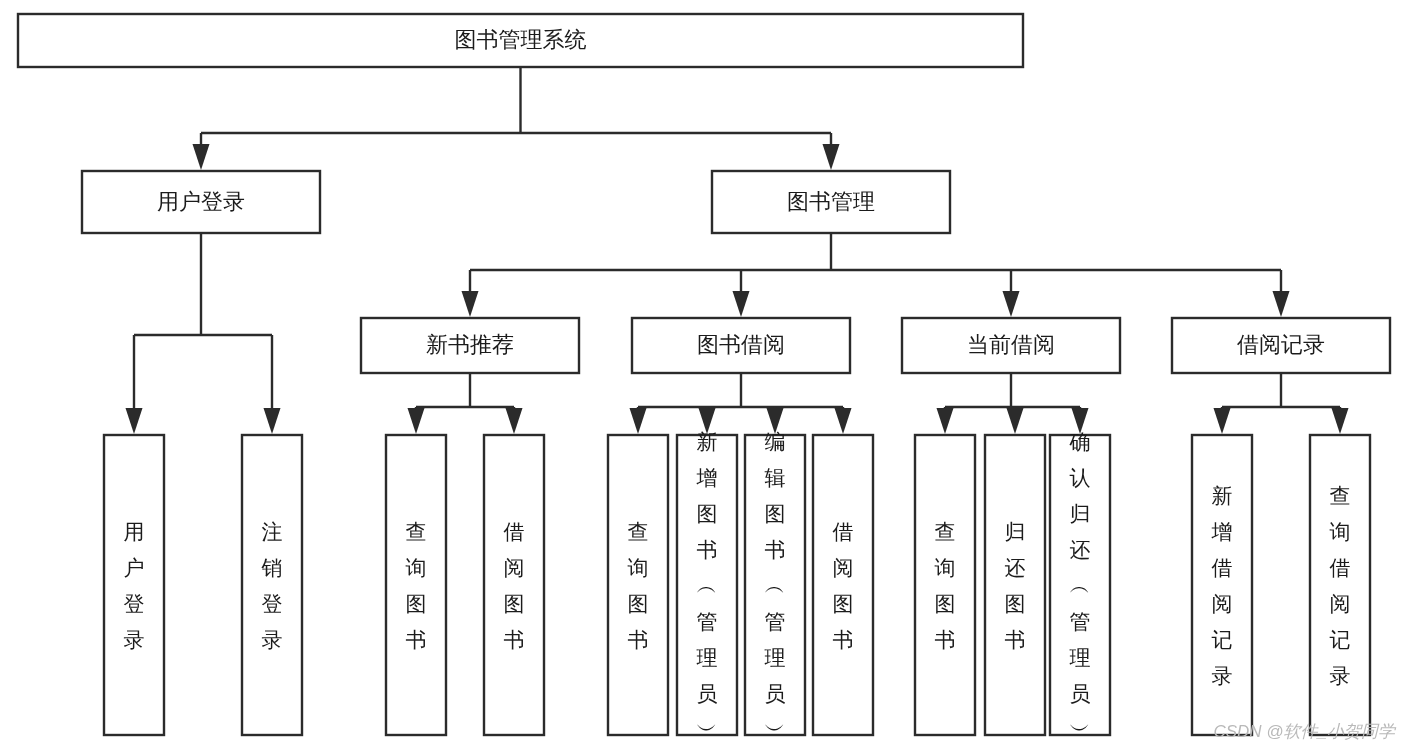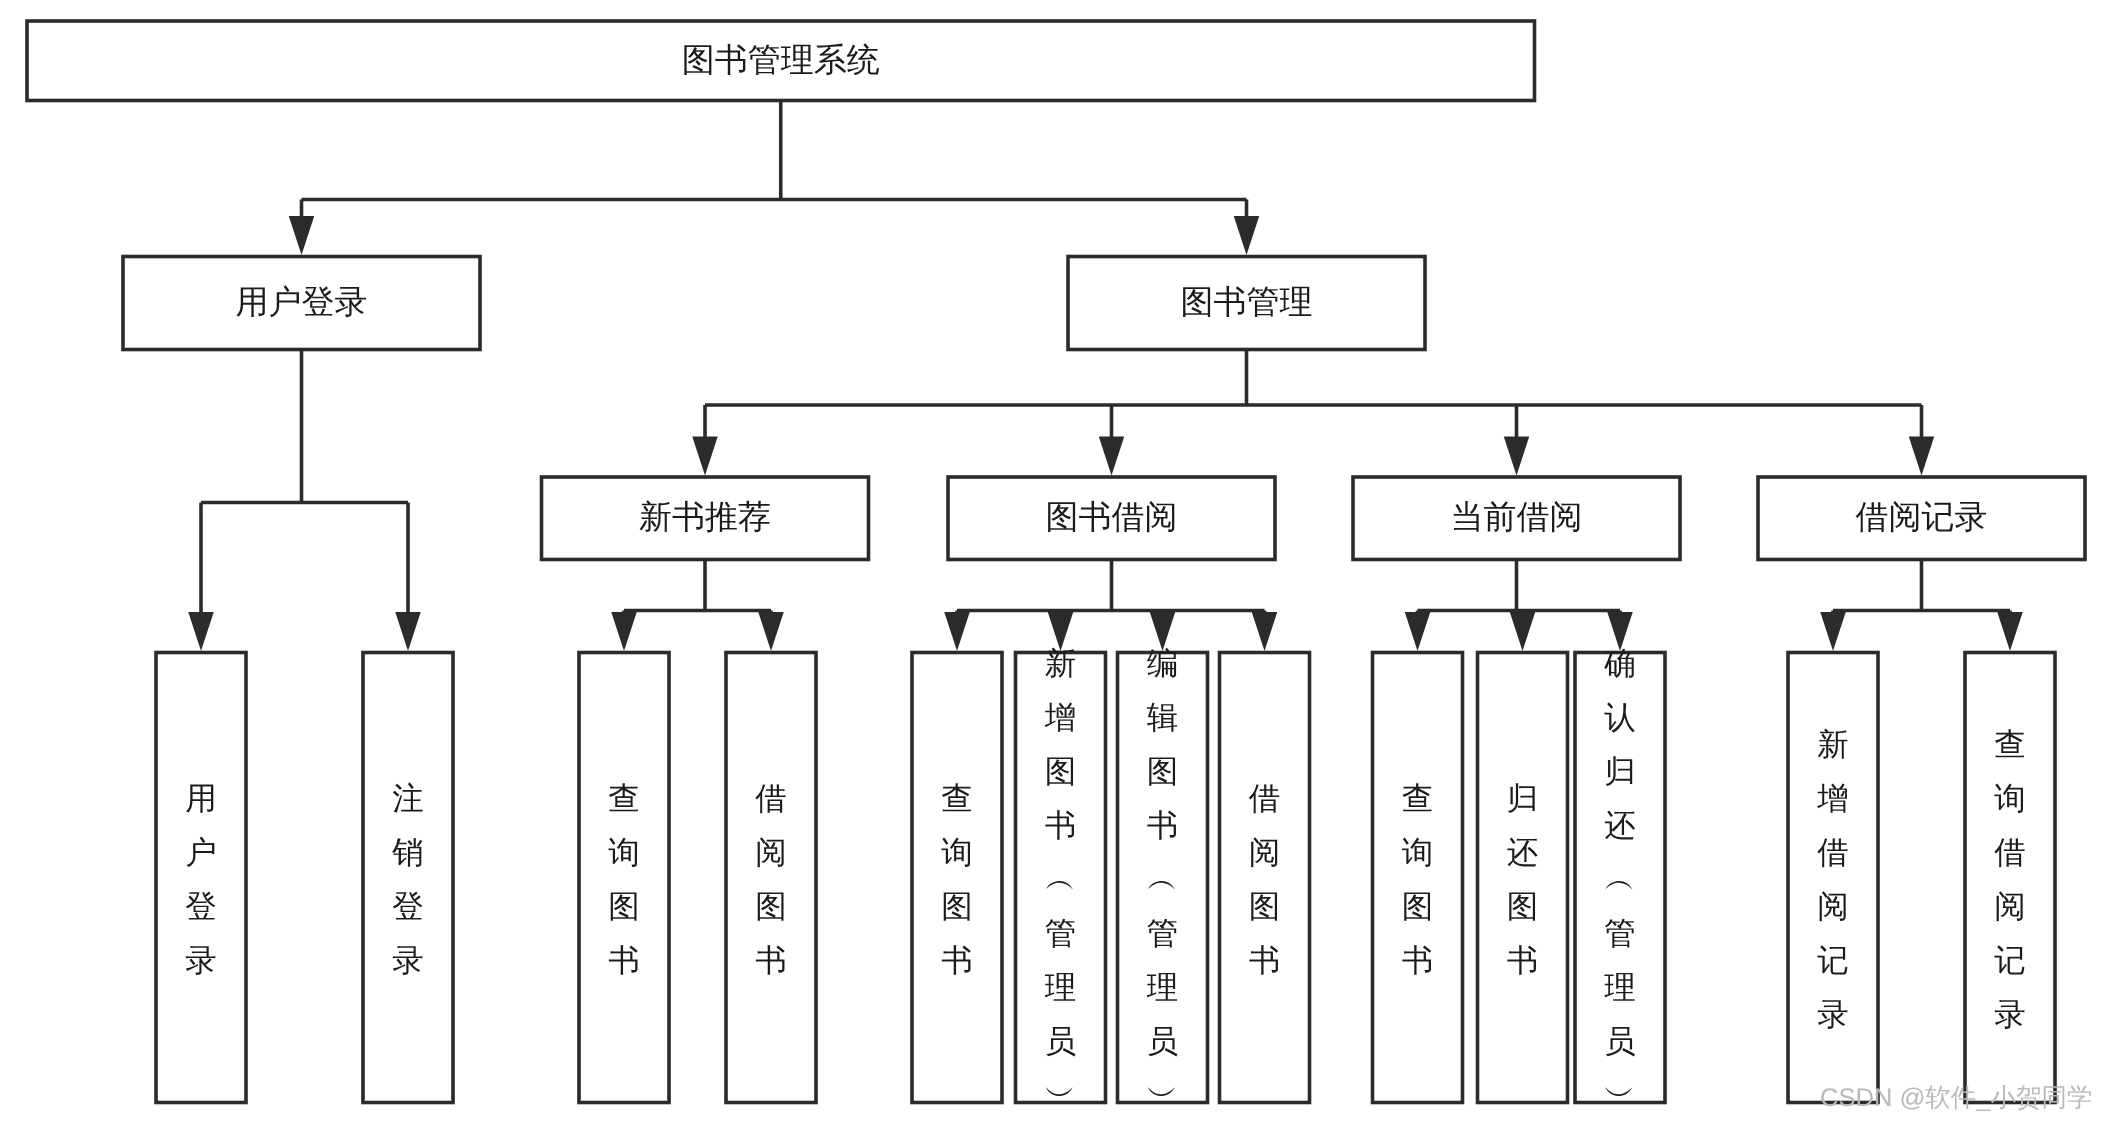"CSDN @软件_小贺同学" .watermark { font-style: none -> italic }
